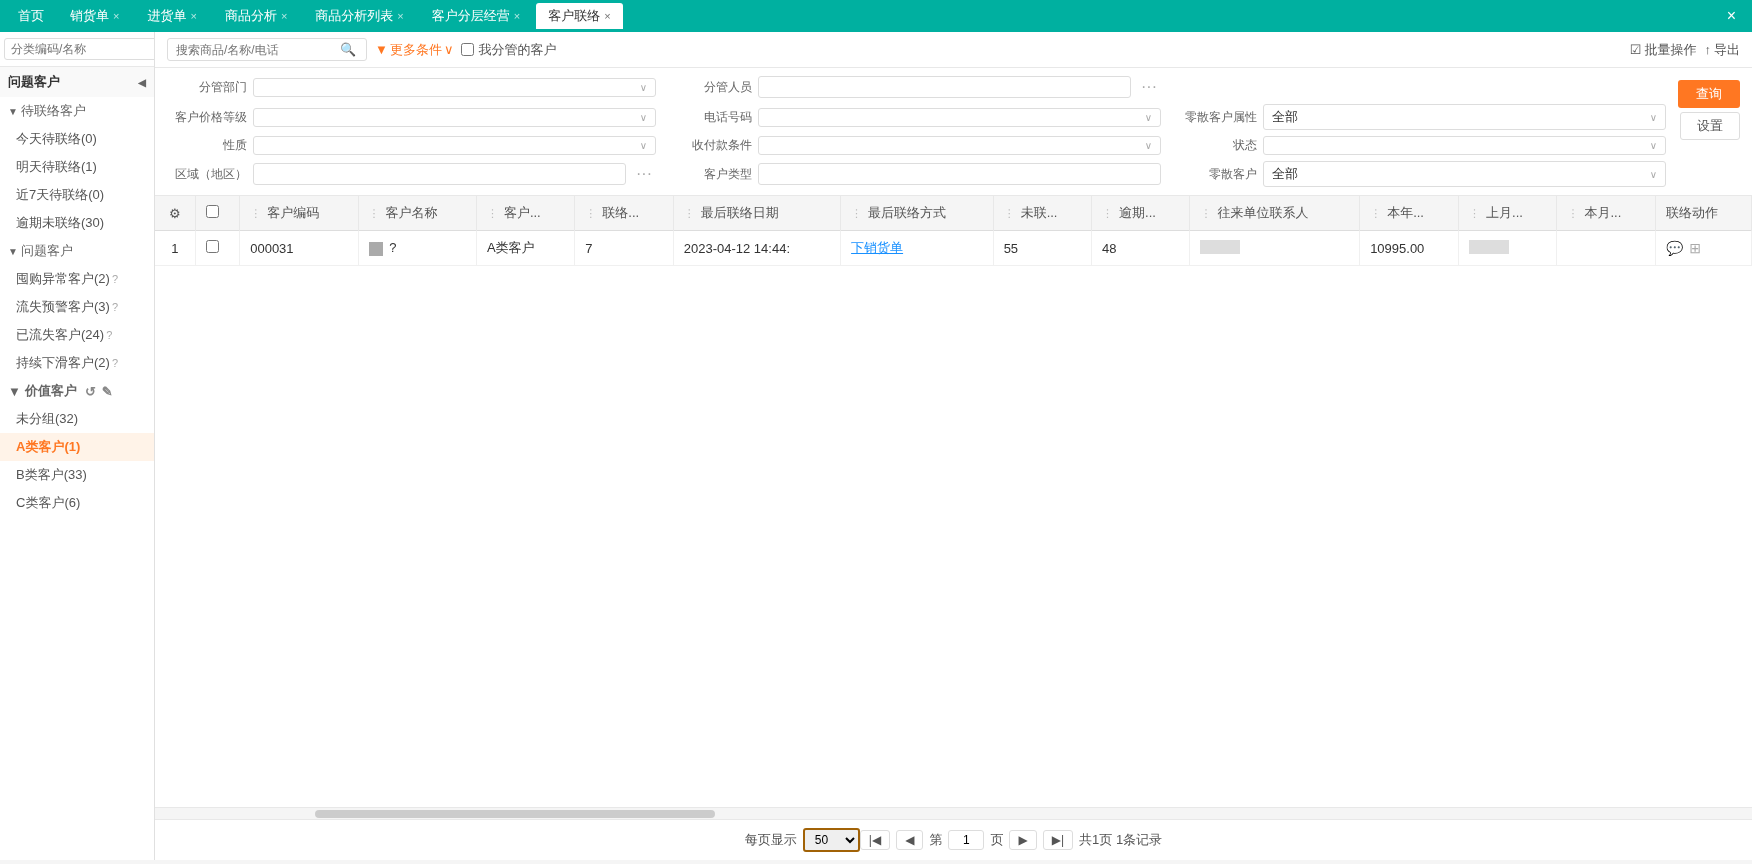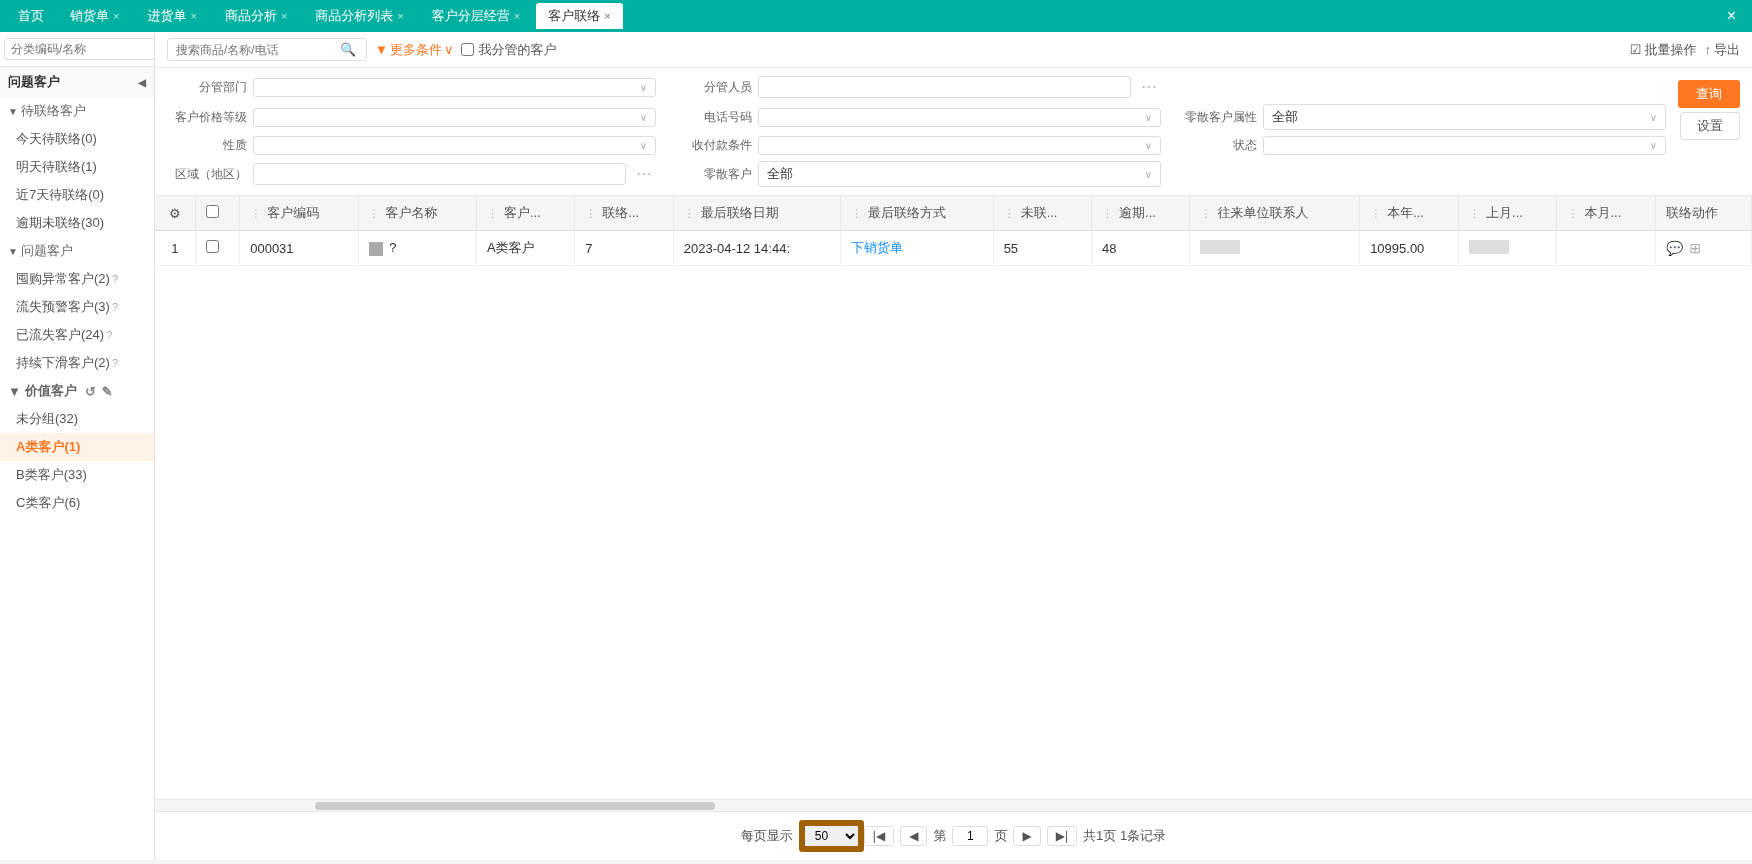"客户类型" div.filter-row { html: none -> <div> <span>客户类型</span> <div> <input> </div> </div> }
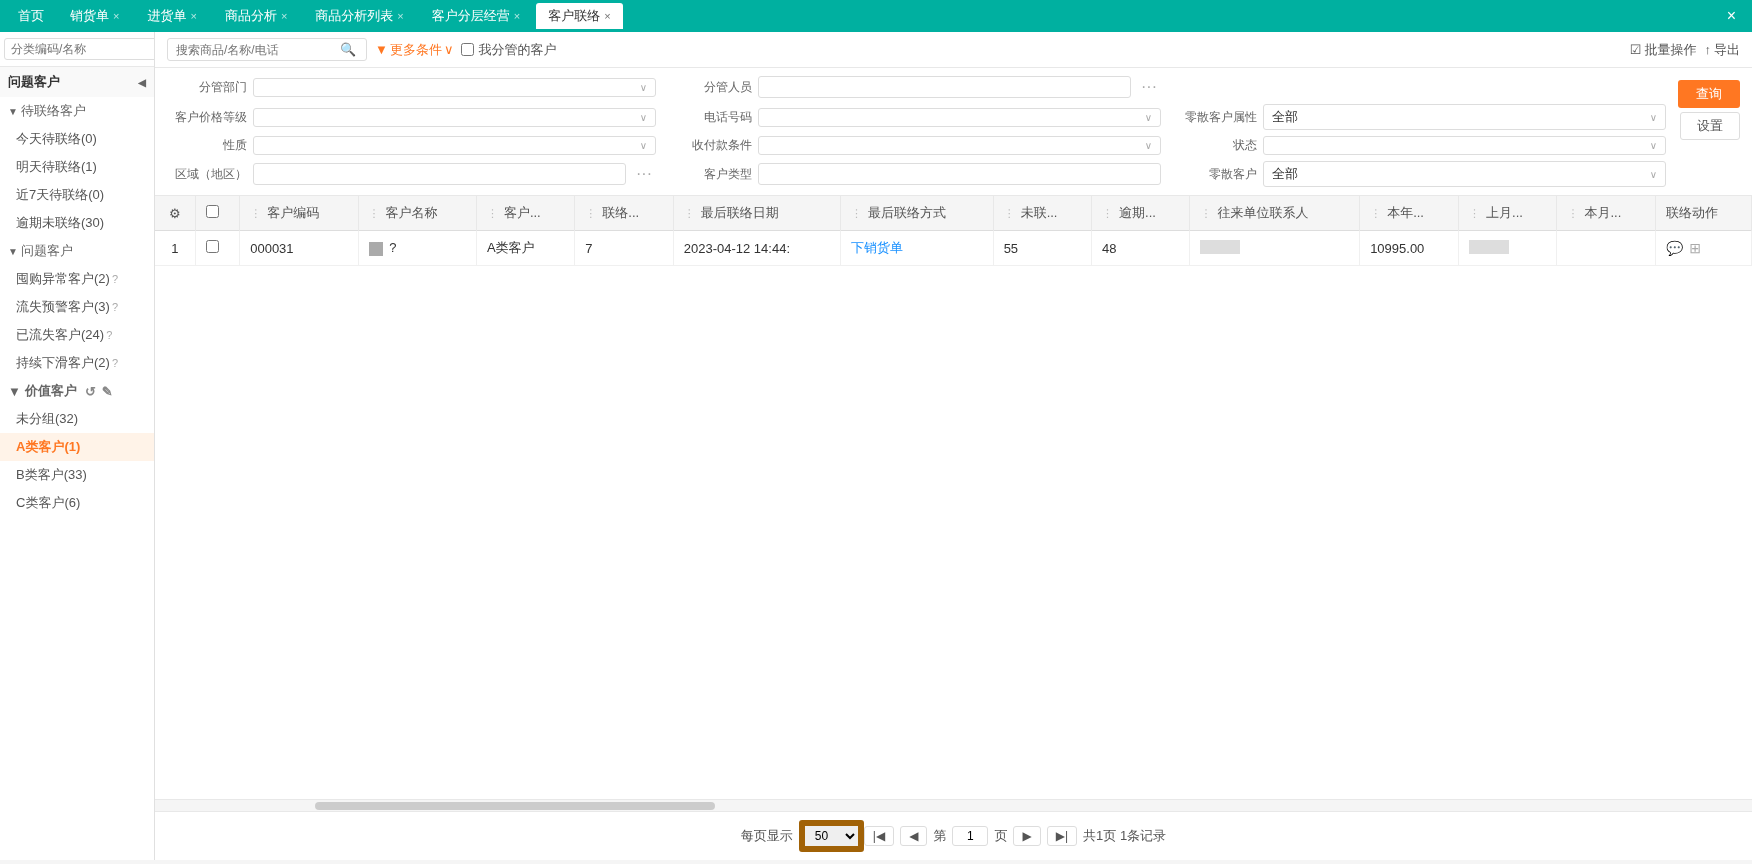"下销货单" .link-text { text-decoration: none -> underline }
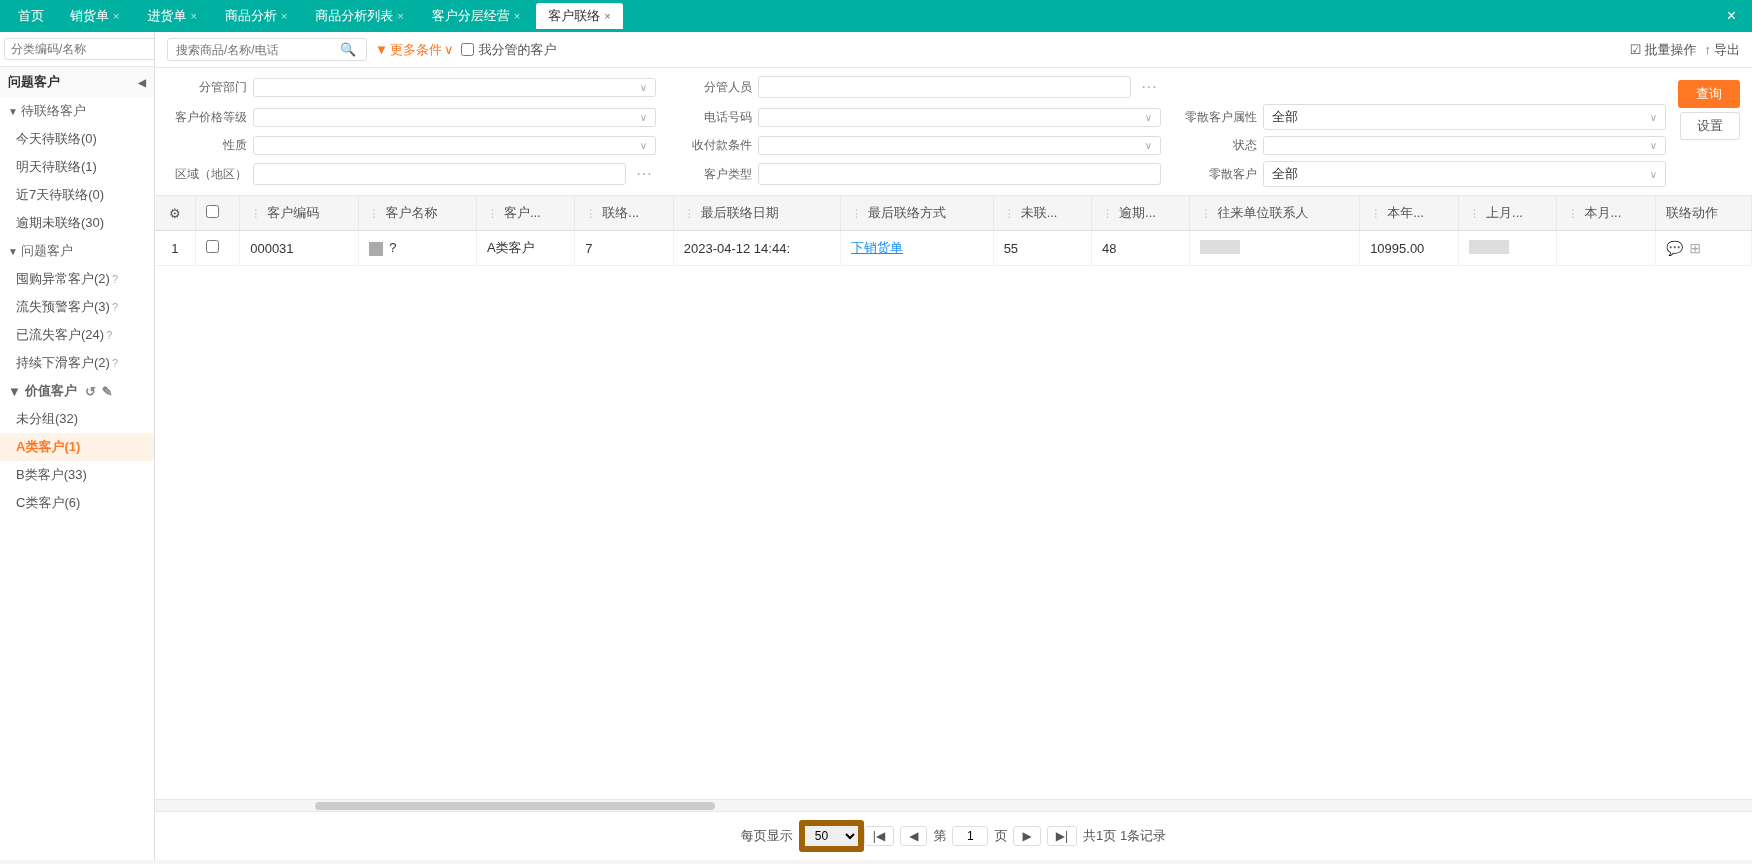"50" .page-size-select { border: 6px solid #a16207 -> 2px solid #a16207 }
